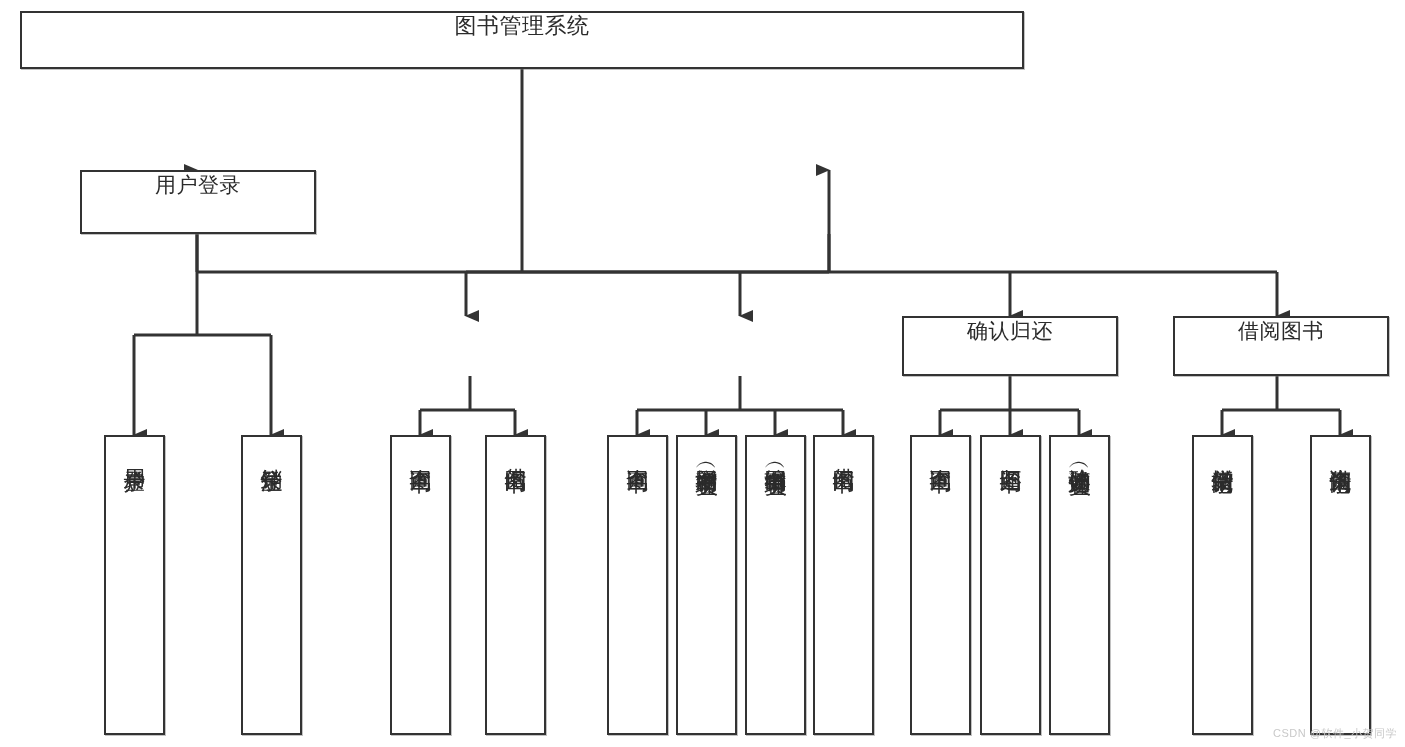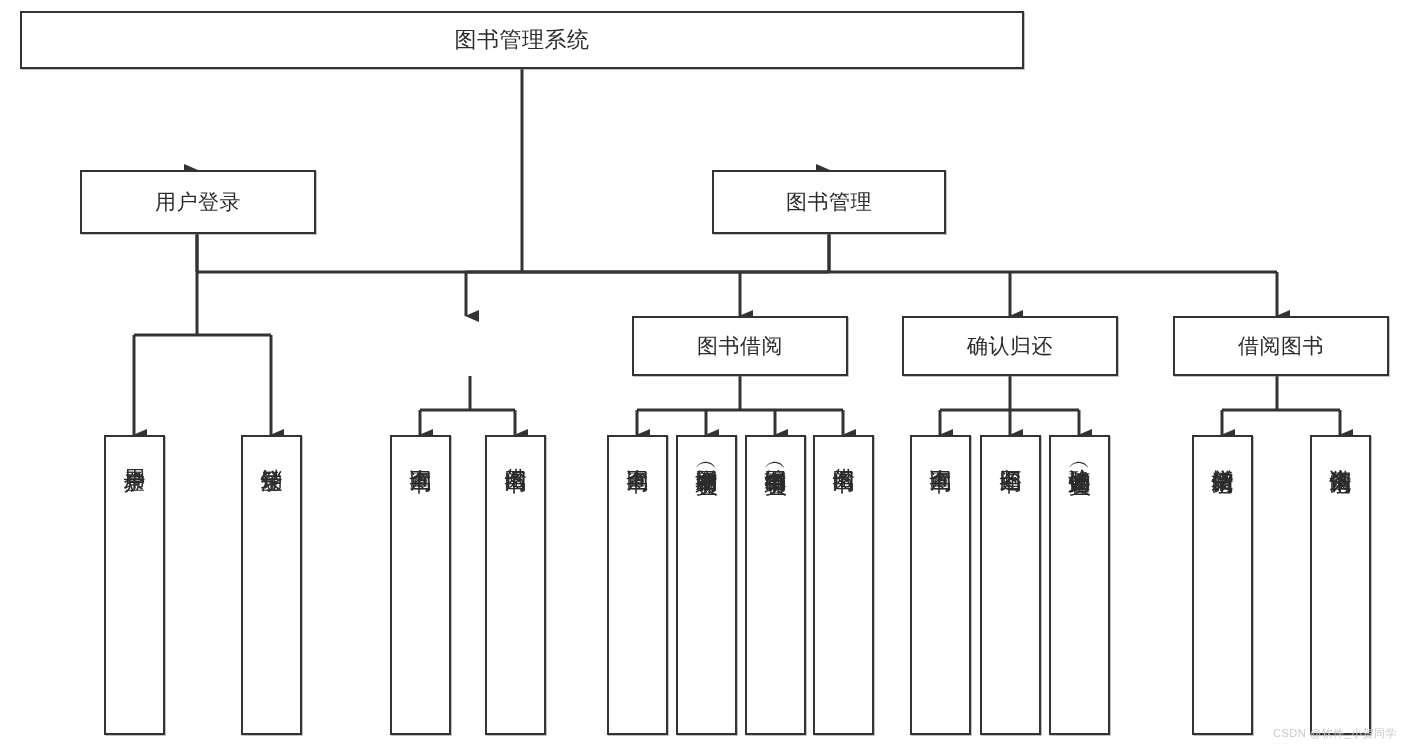"图书管理系统" .node { align-items: center -> flex-start }
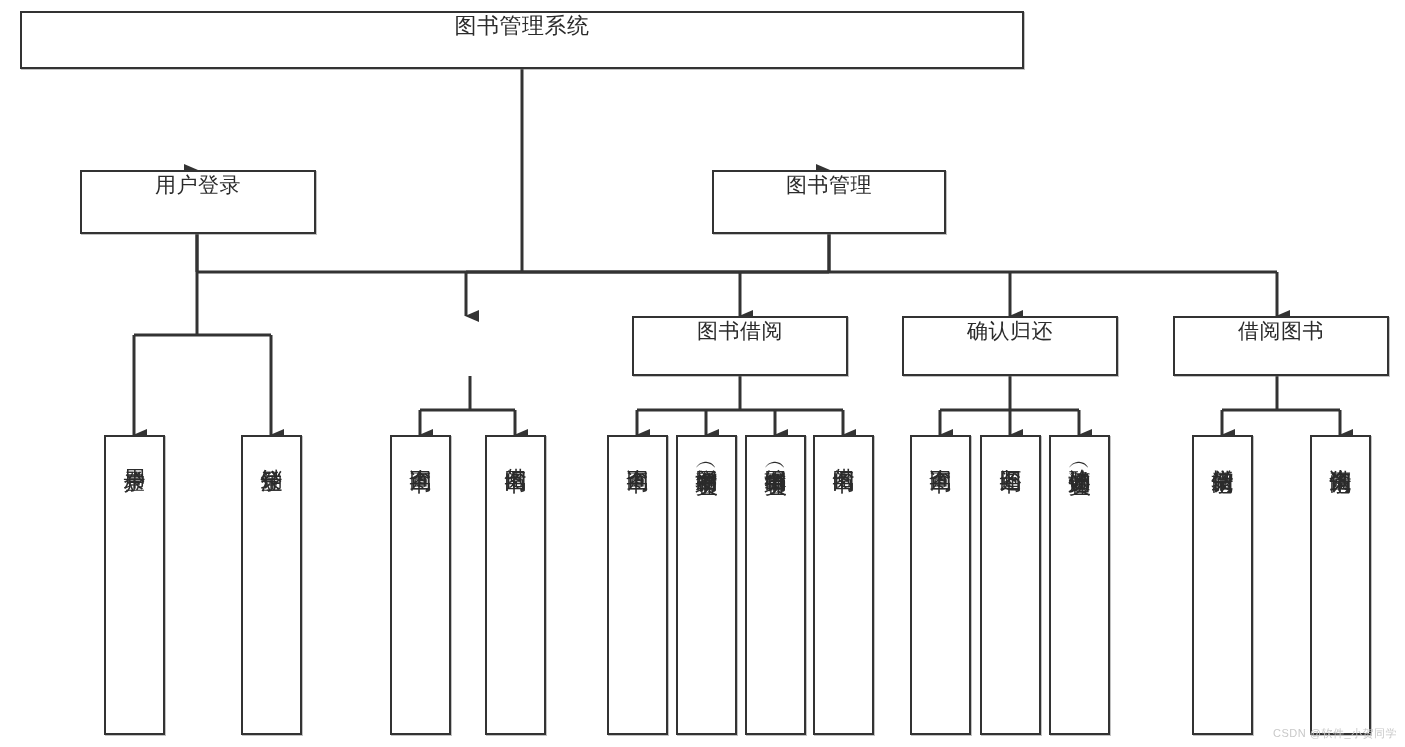"图书管理" div.node { html: <div> <span>图书管理</span> </div> -> none }
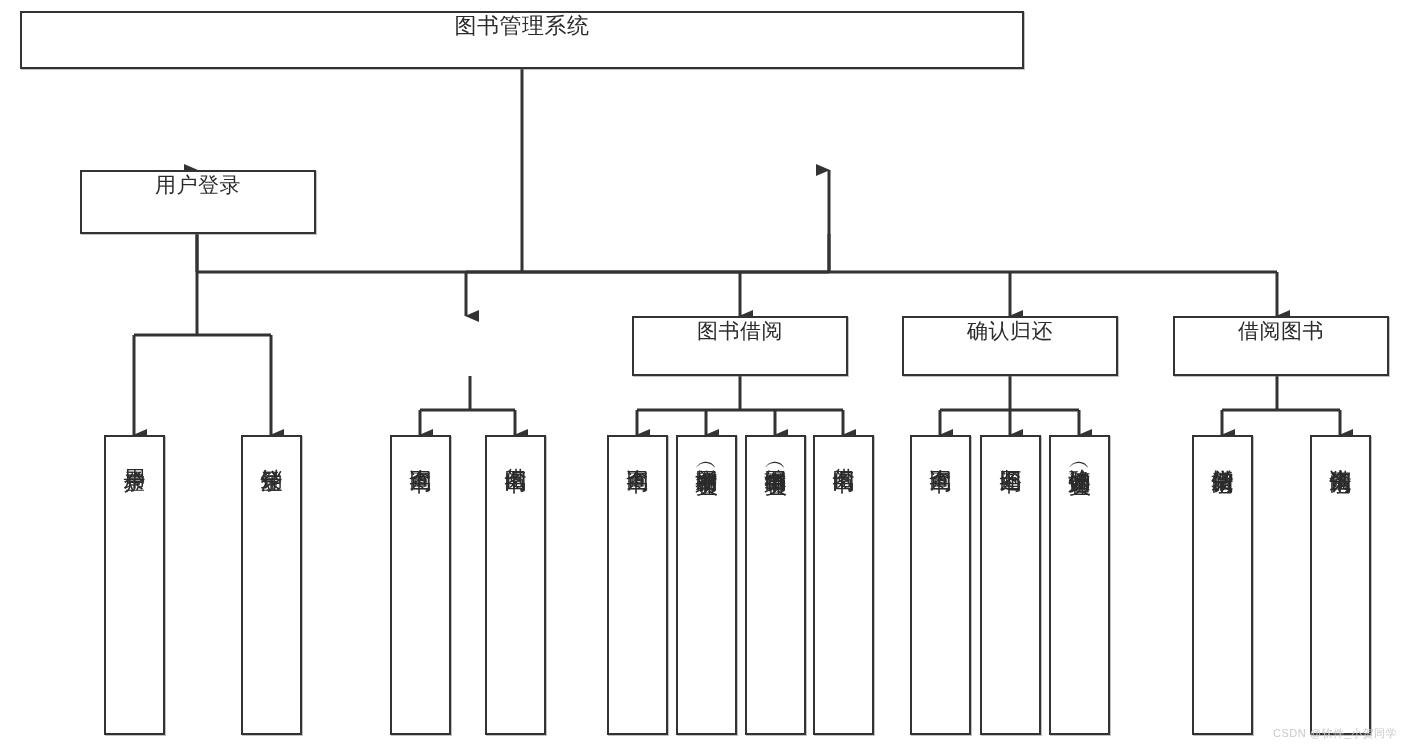"图书借阅" div.node { html: <div> <span>图书借阅</span> </div> -> none }
